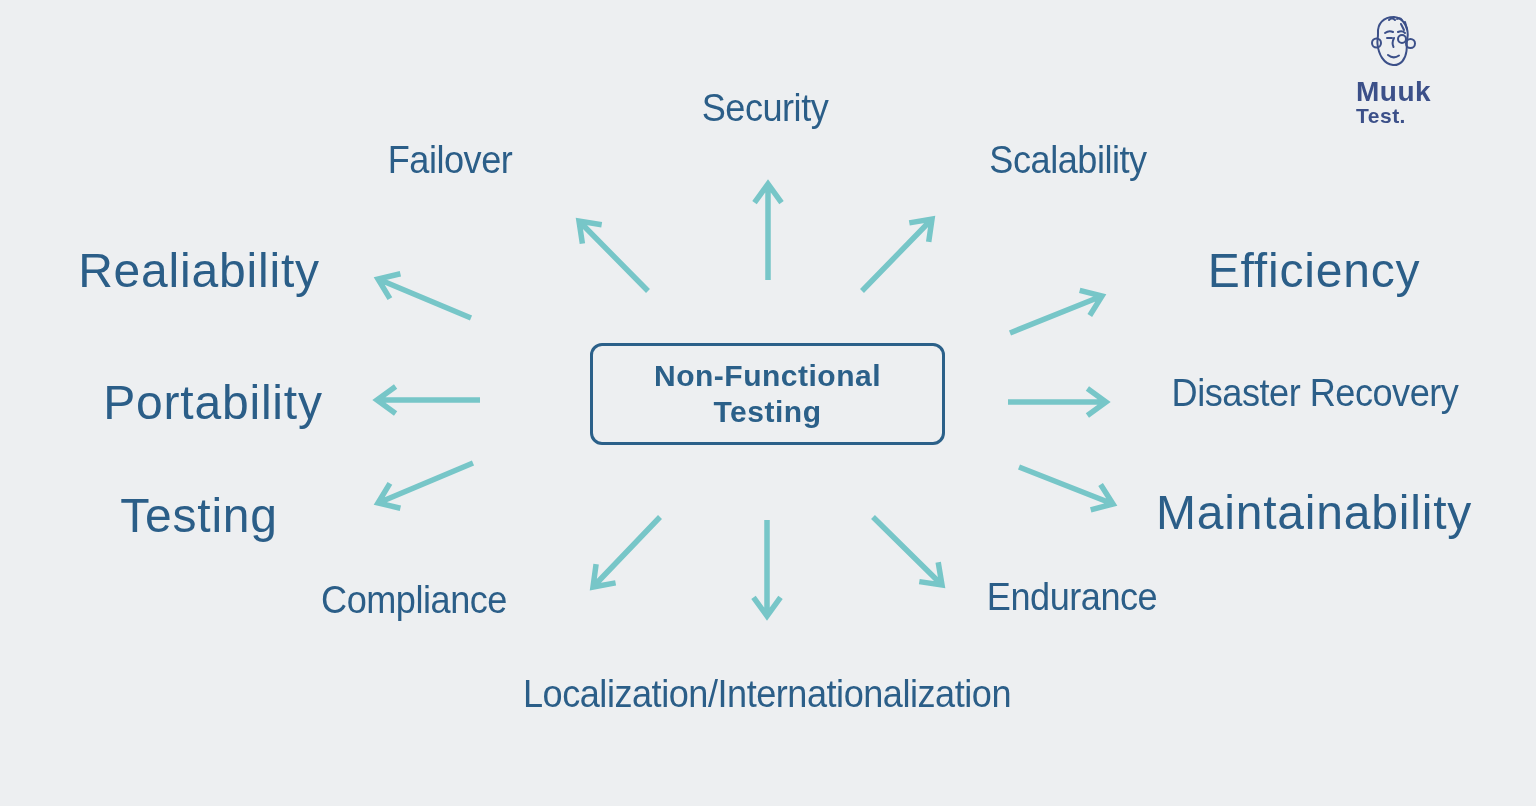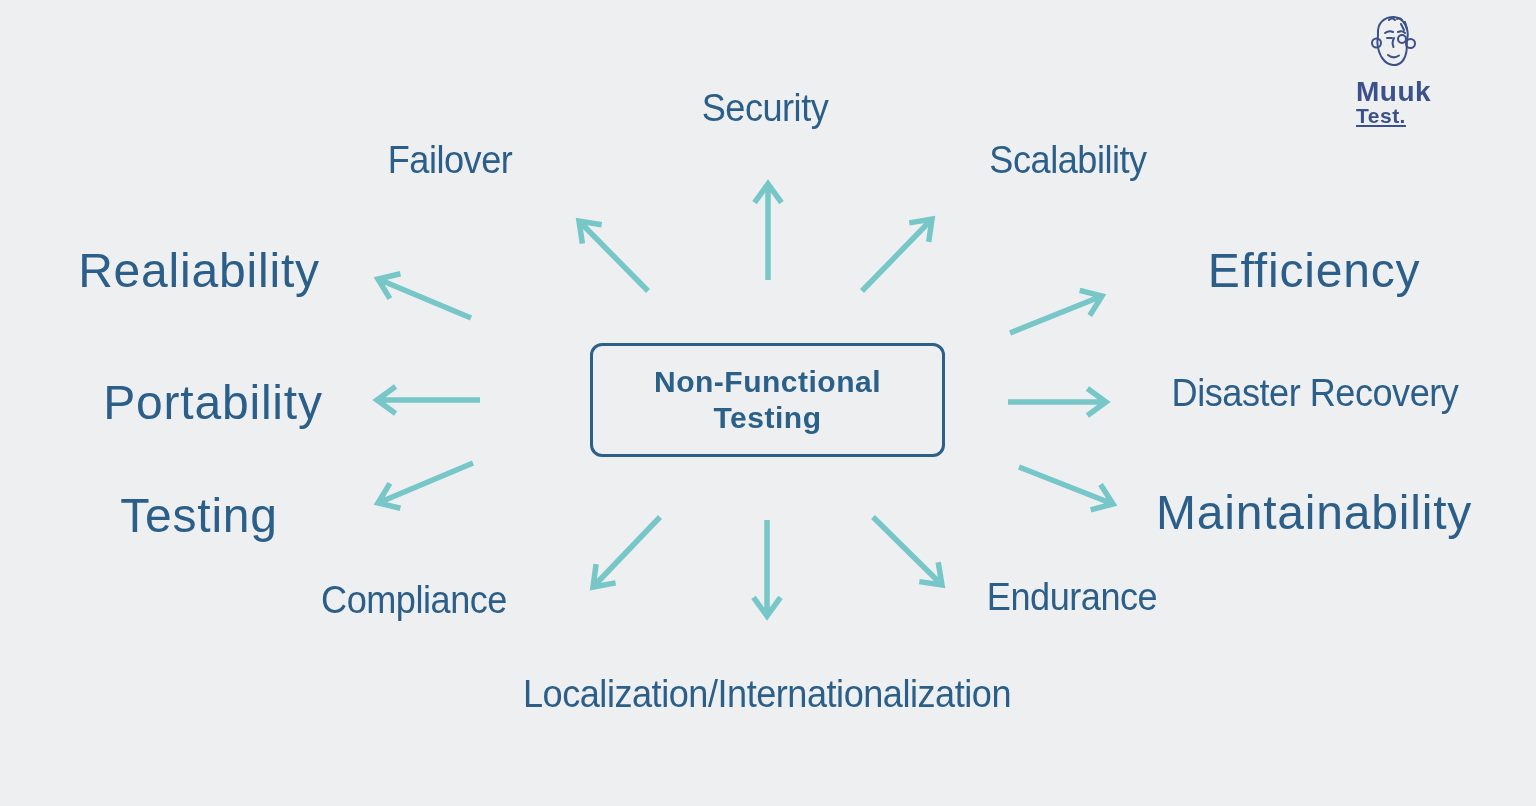"Test." .logo-text .brand-bottom { text-decoration: underline -> none }
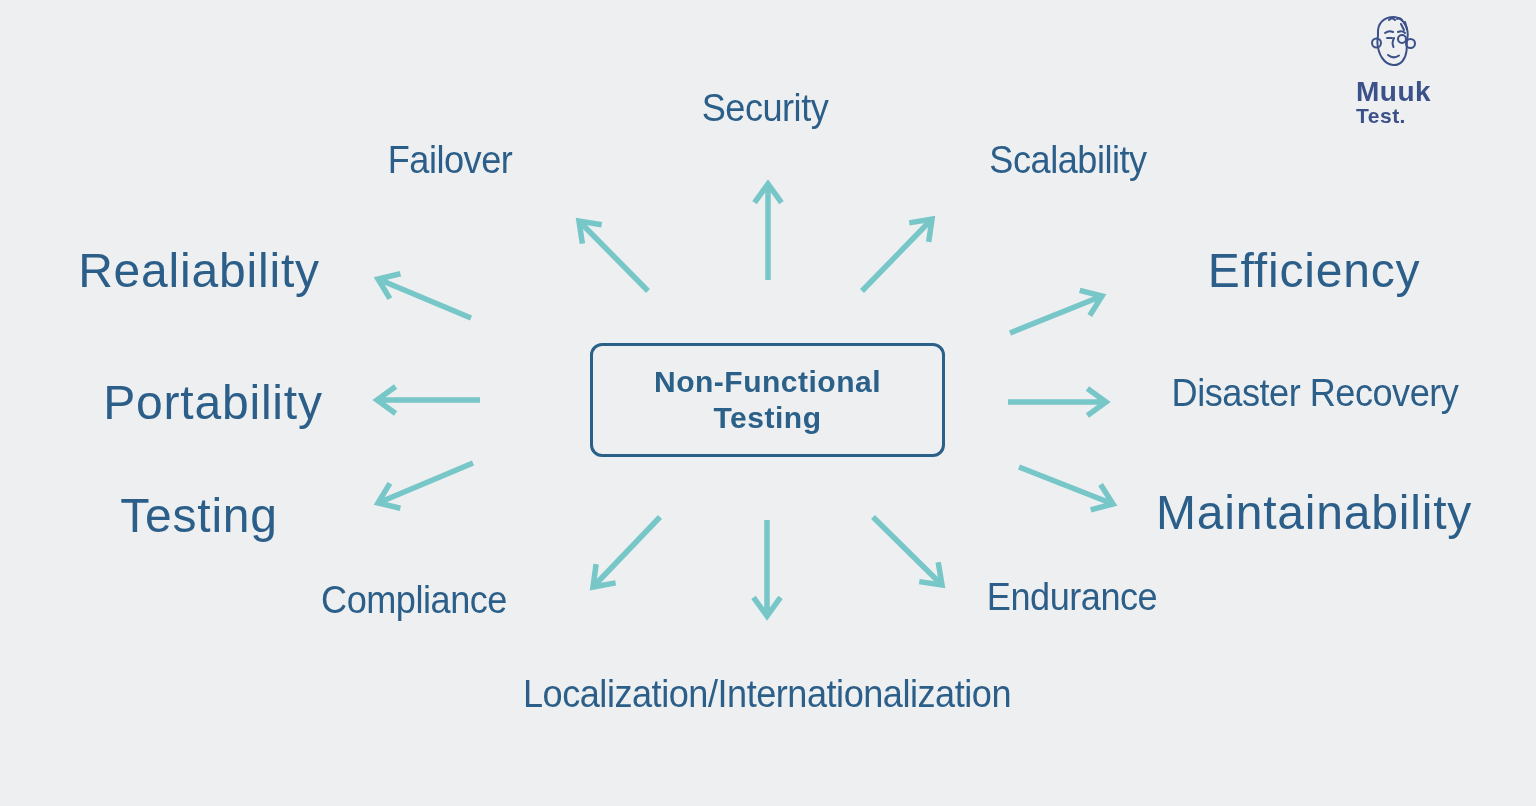"Non-Functional" .center-box { height: 114px -> 102px }
